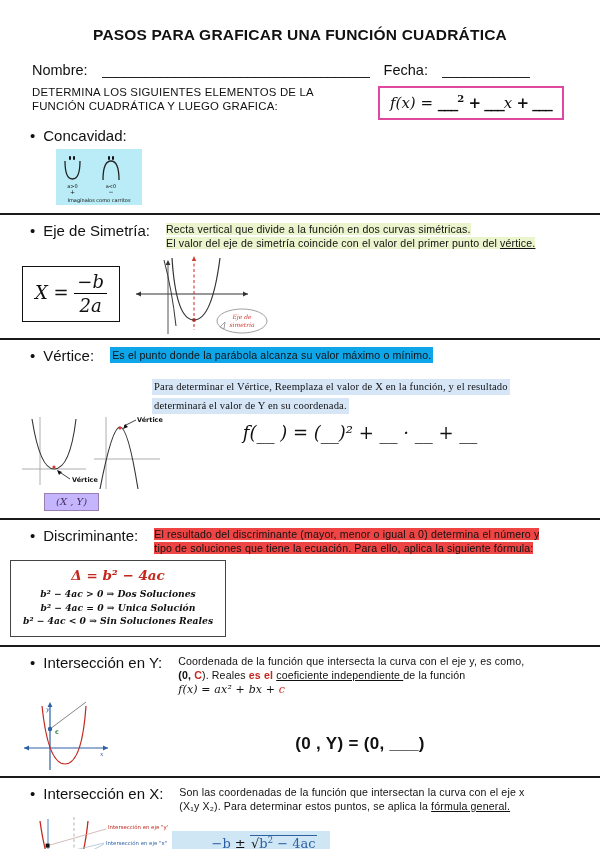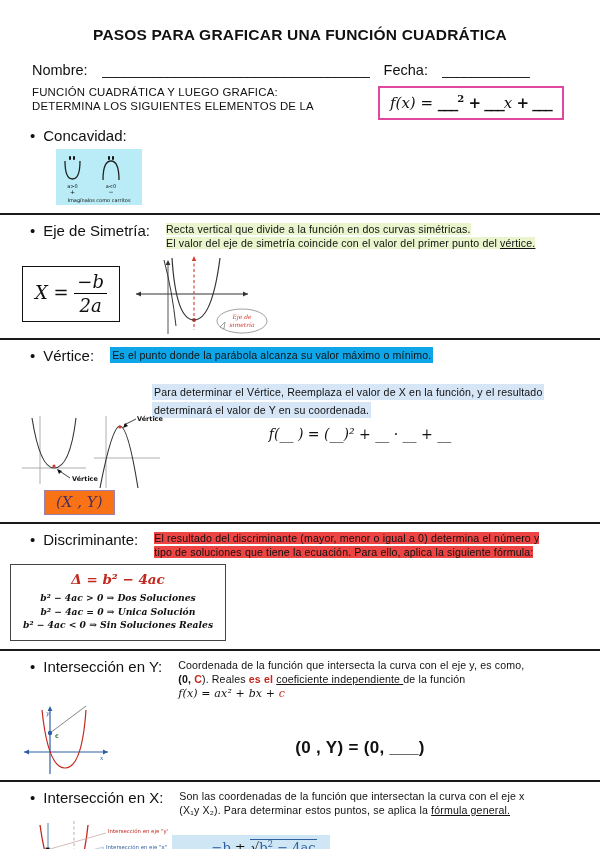"FUNCIÓN CUADRÁTICA Y LUEGO GRAFICA:" div { order: before "DETERMINA LOS SIGUIENTES ELEMENTOS DE" -> after "DETERMINA LOS SIGUIENTES ELEMENTOS DE" }
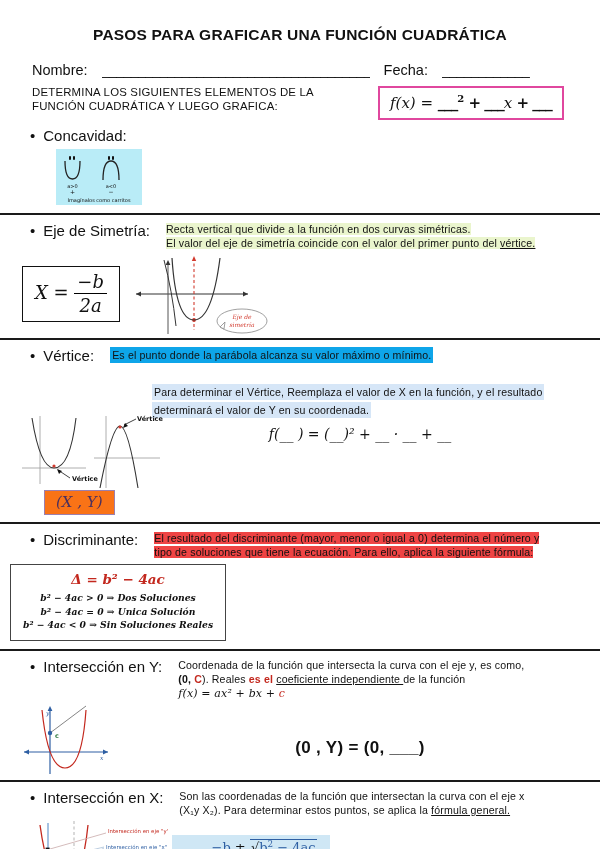"Para determinar el Vértice, Reemplaza" div { font-family: none -> Liberation Serif, serif; padding-top: 18px -> 12px }
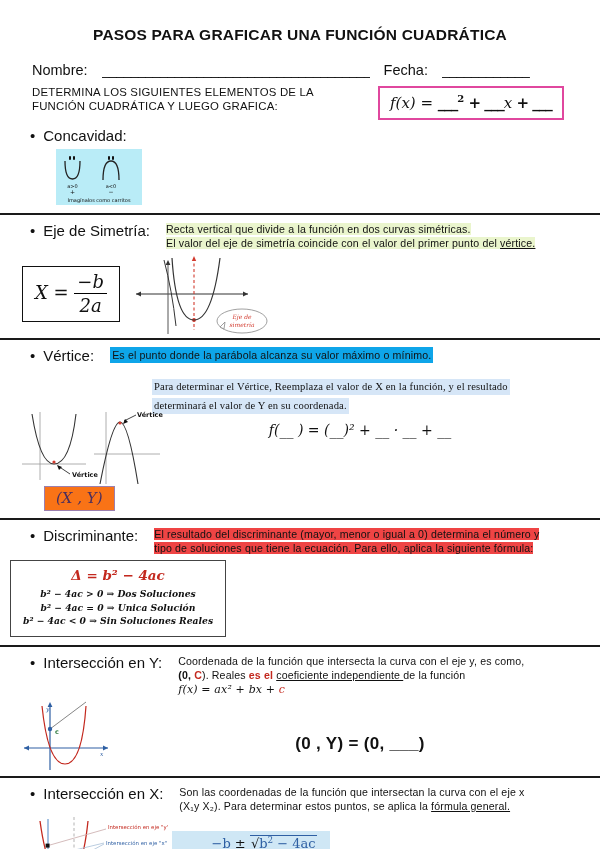"f(__ ) = (__)² +" div { font-size: 14px -> 18px }
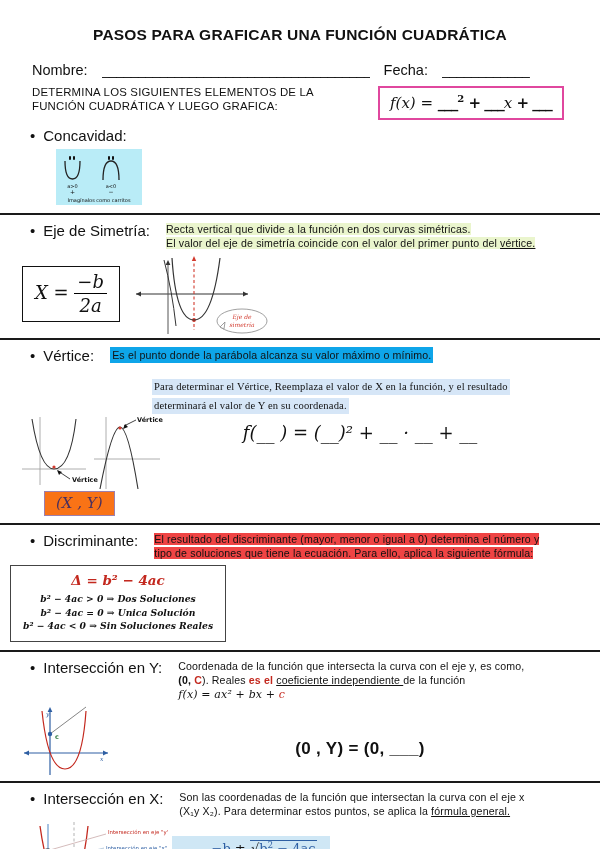"(X , Y)" .vertbox { background: #f97316 -> #c4b5fd; font-size: 15px -> 10px }
